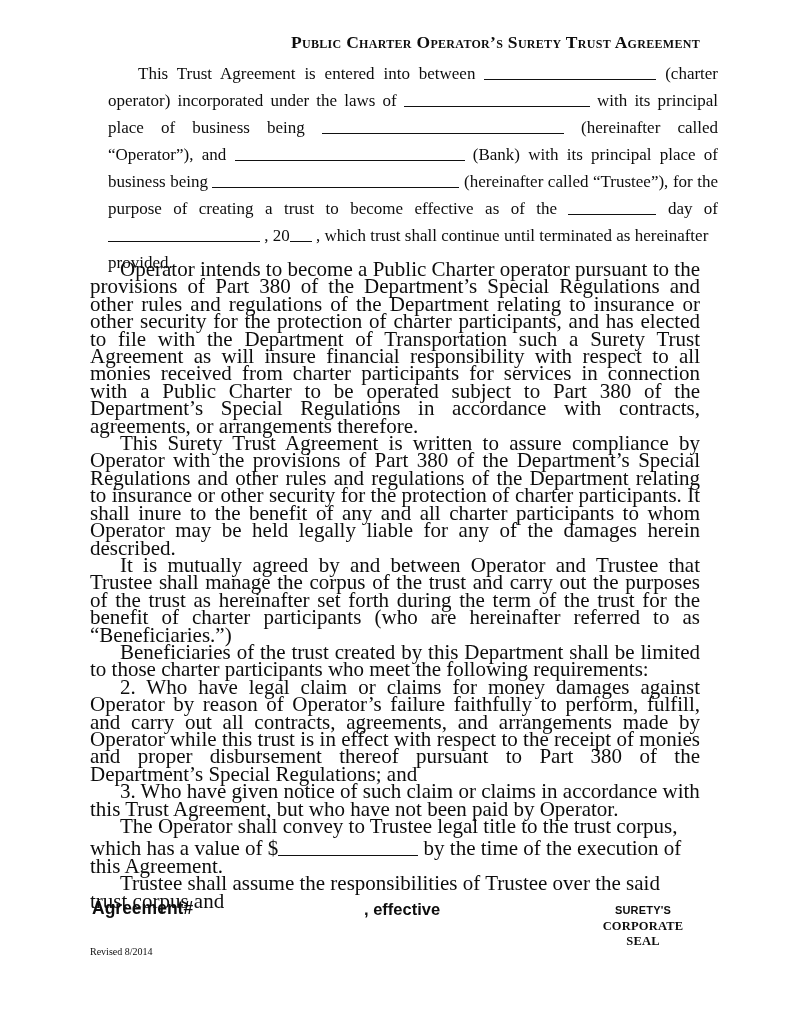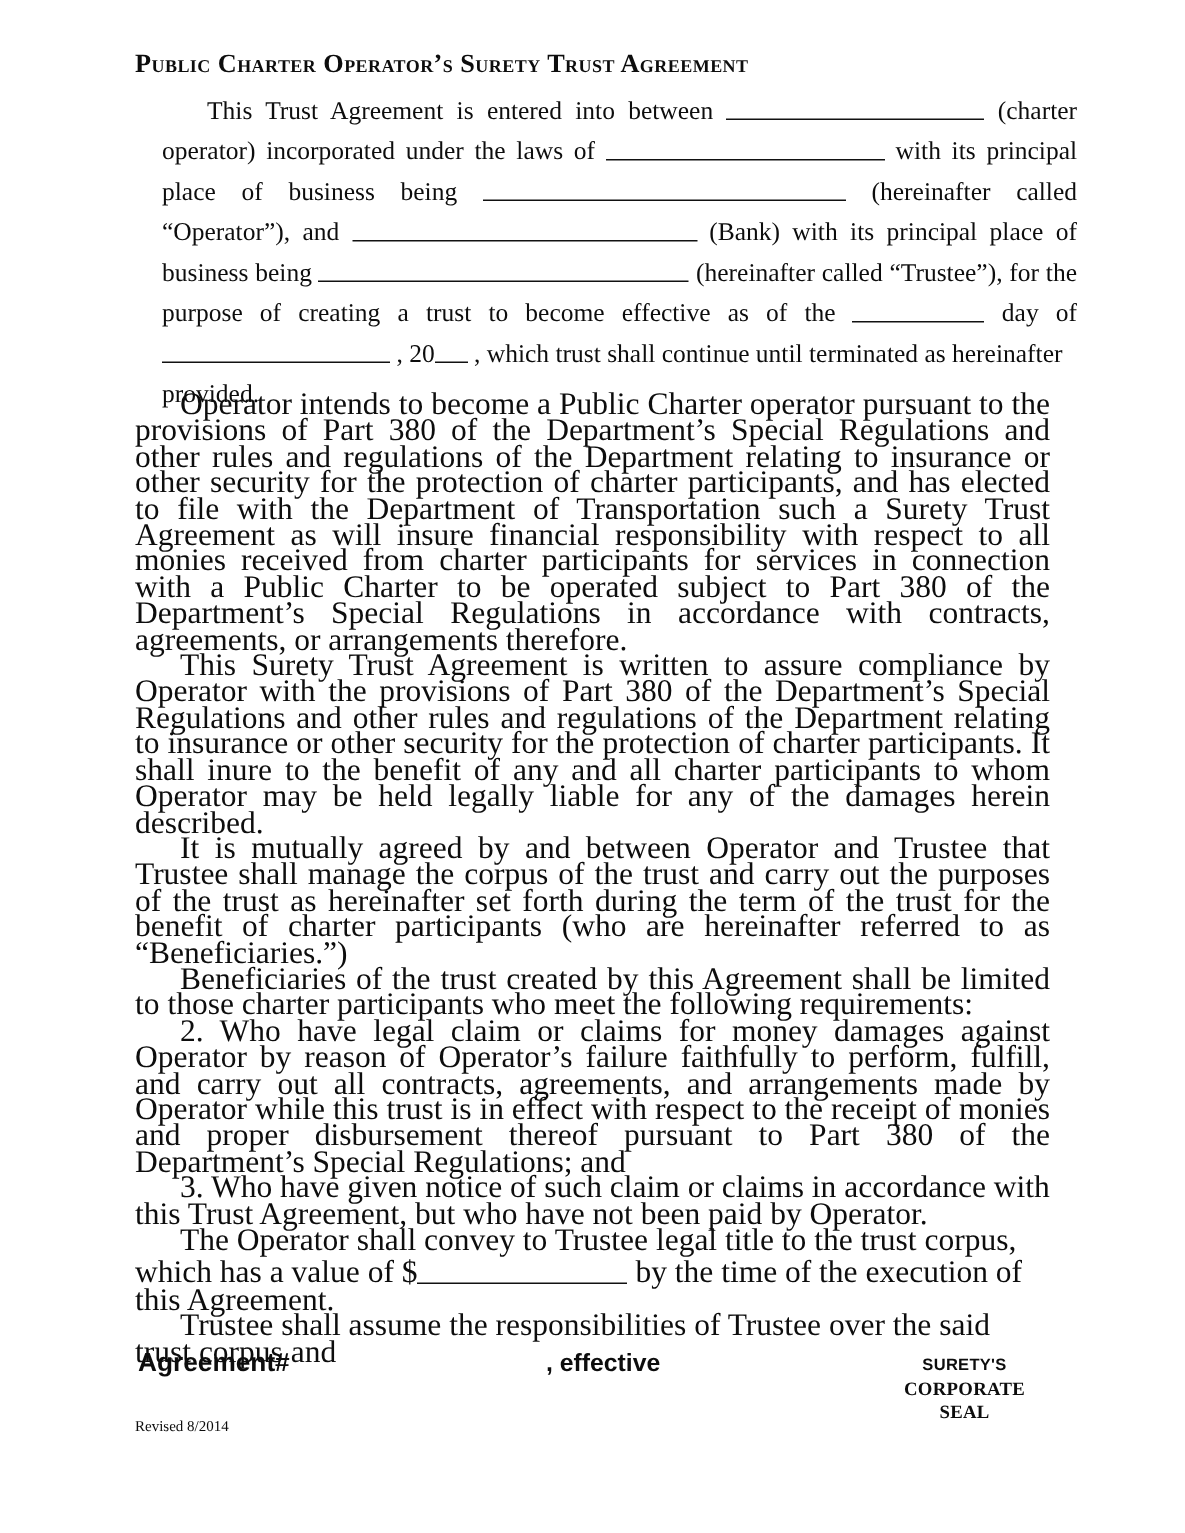"Public Charter Operator’s Surety Trust" .doc-title { text-align: left -> right }
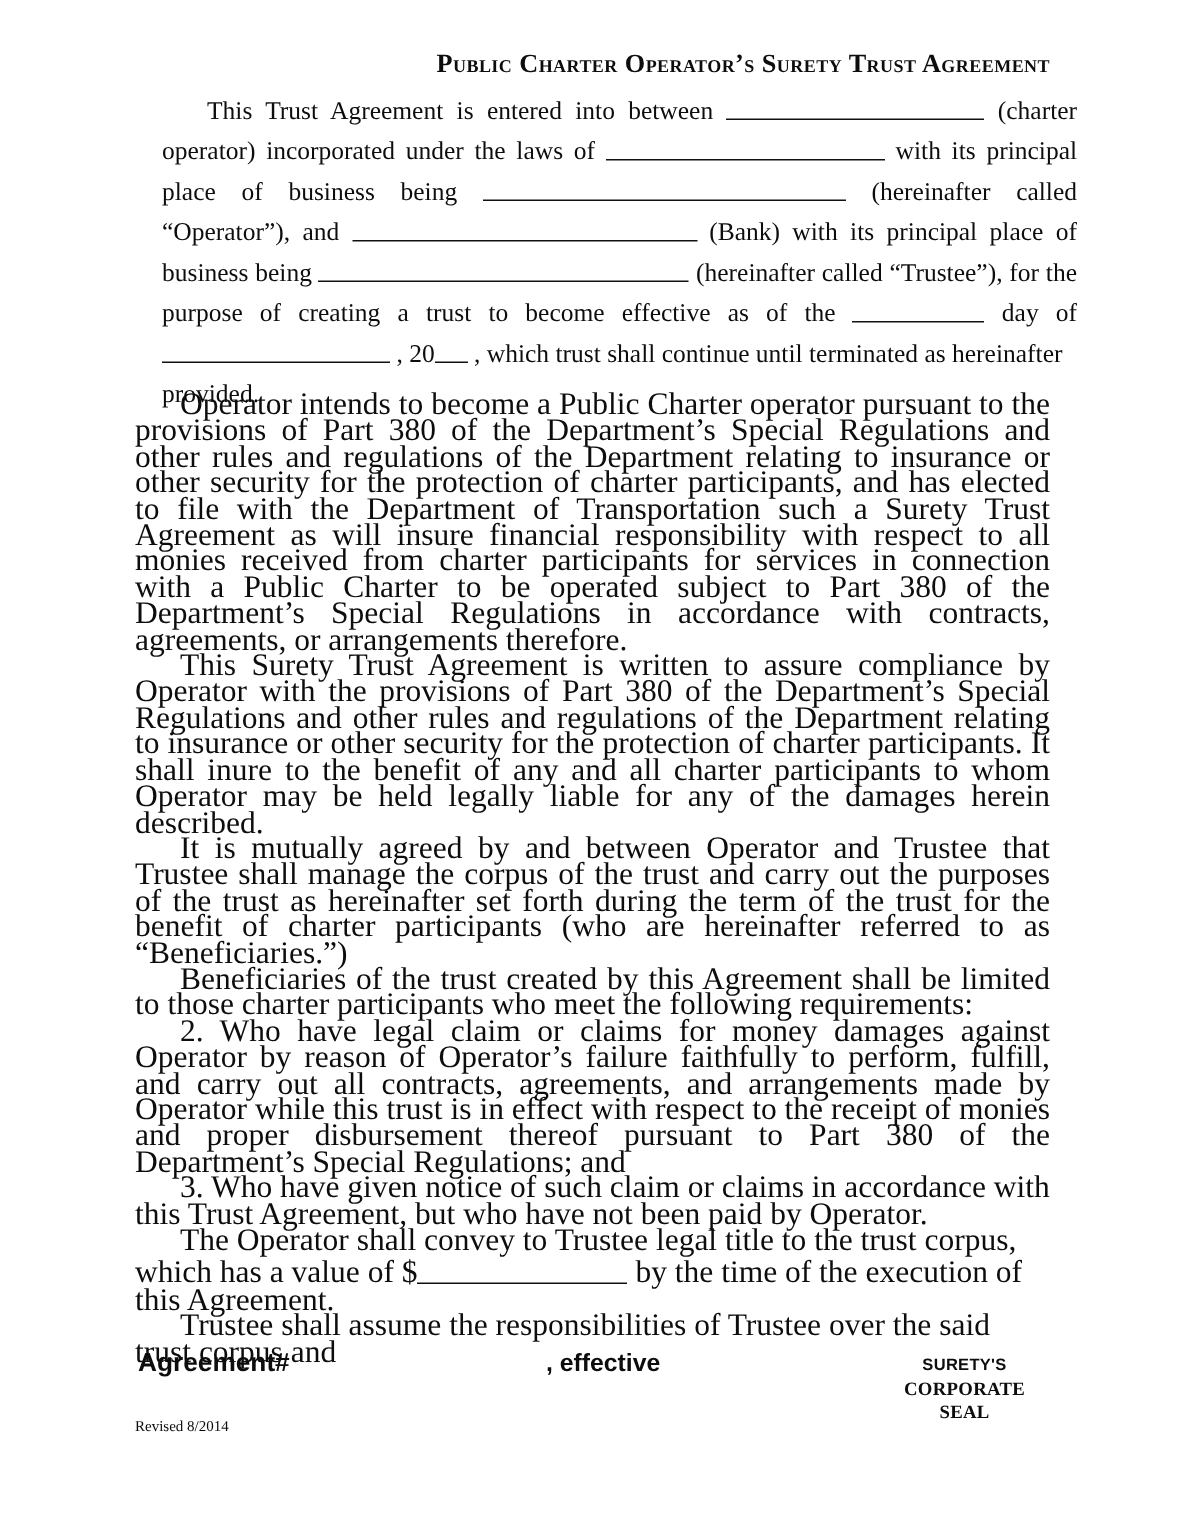"Beneficiaries of the trust created" p { text: Agreement -> Department }
